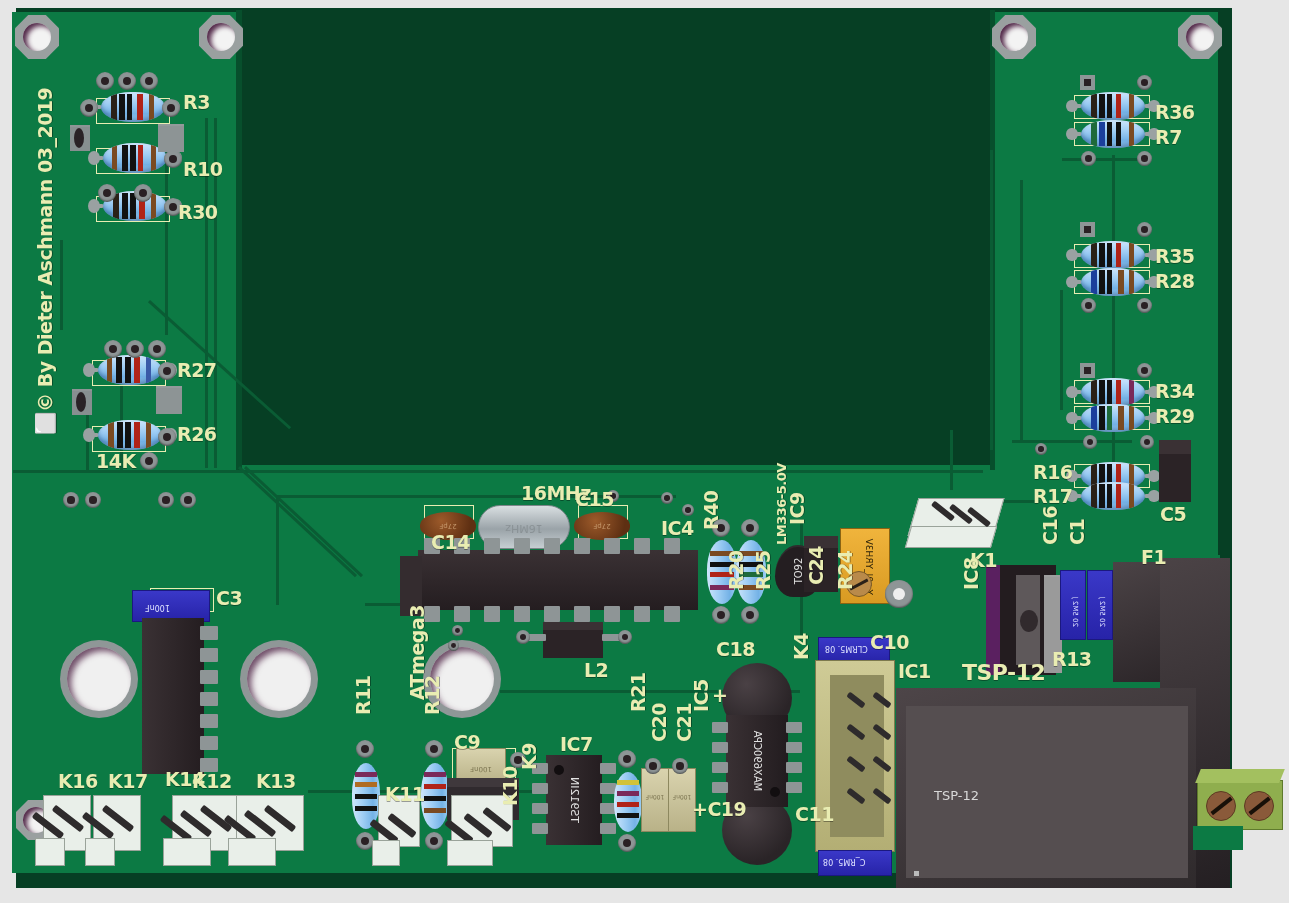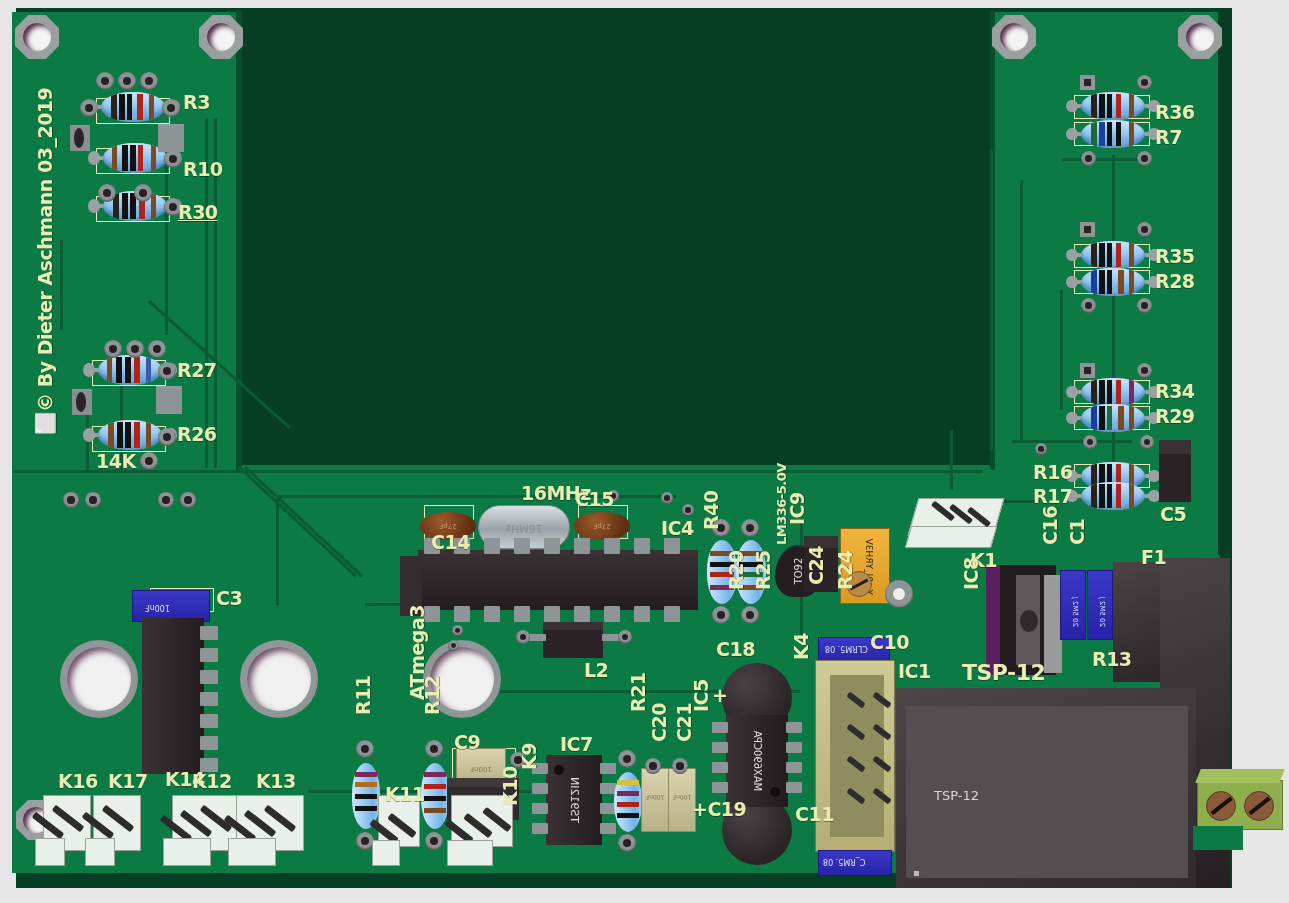"R30" div.silk { text-decoration: underline -> none }
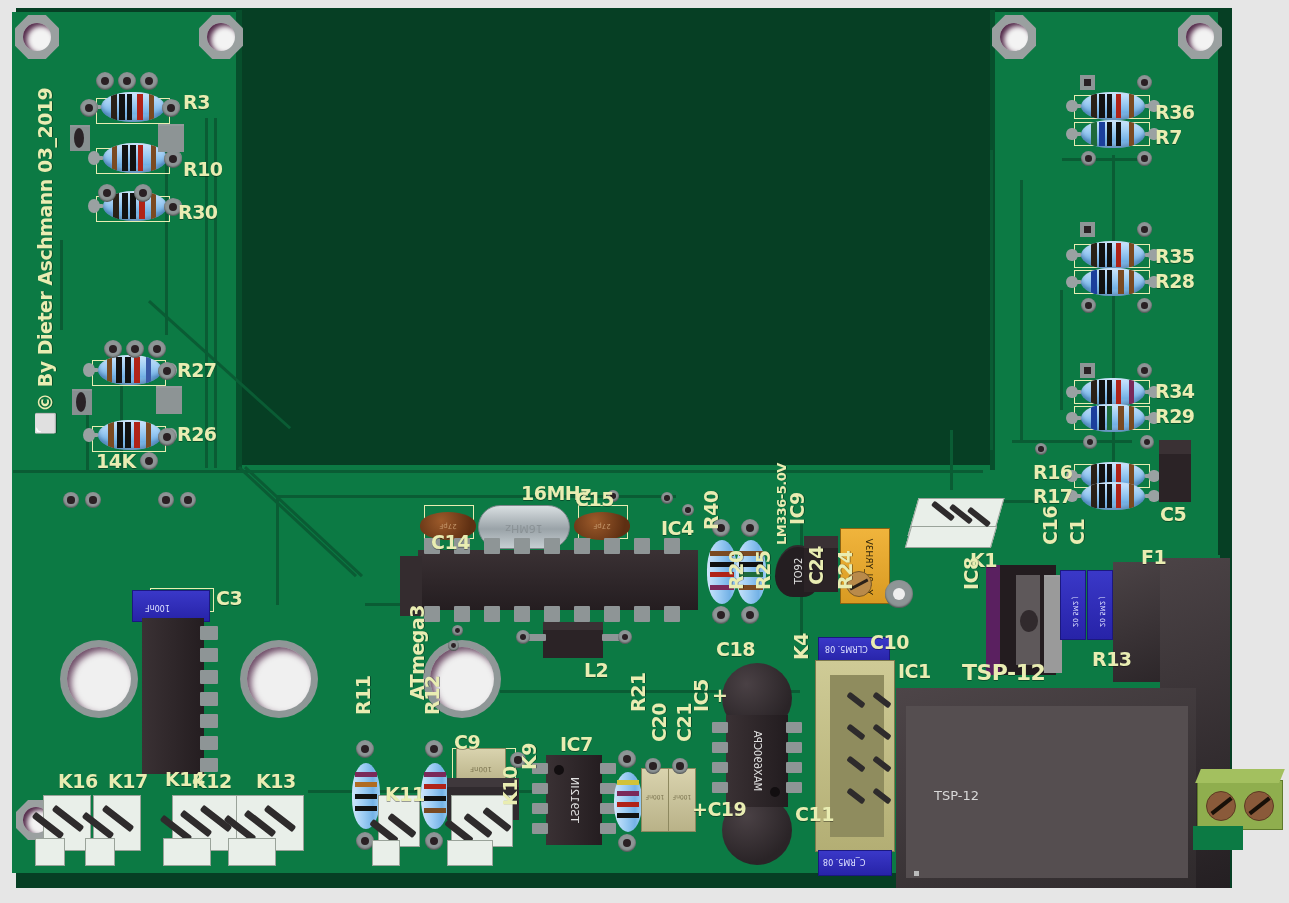"R13" div.silk { left: 1092px -> 1052px }
